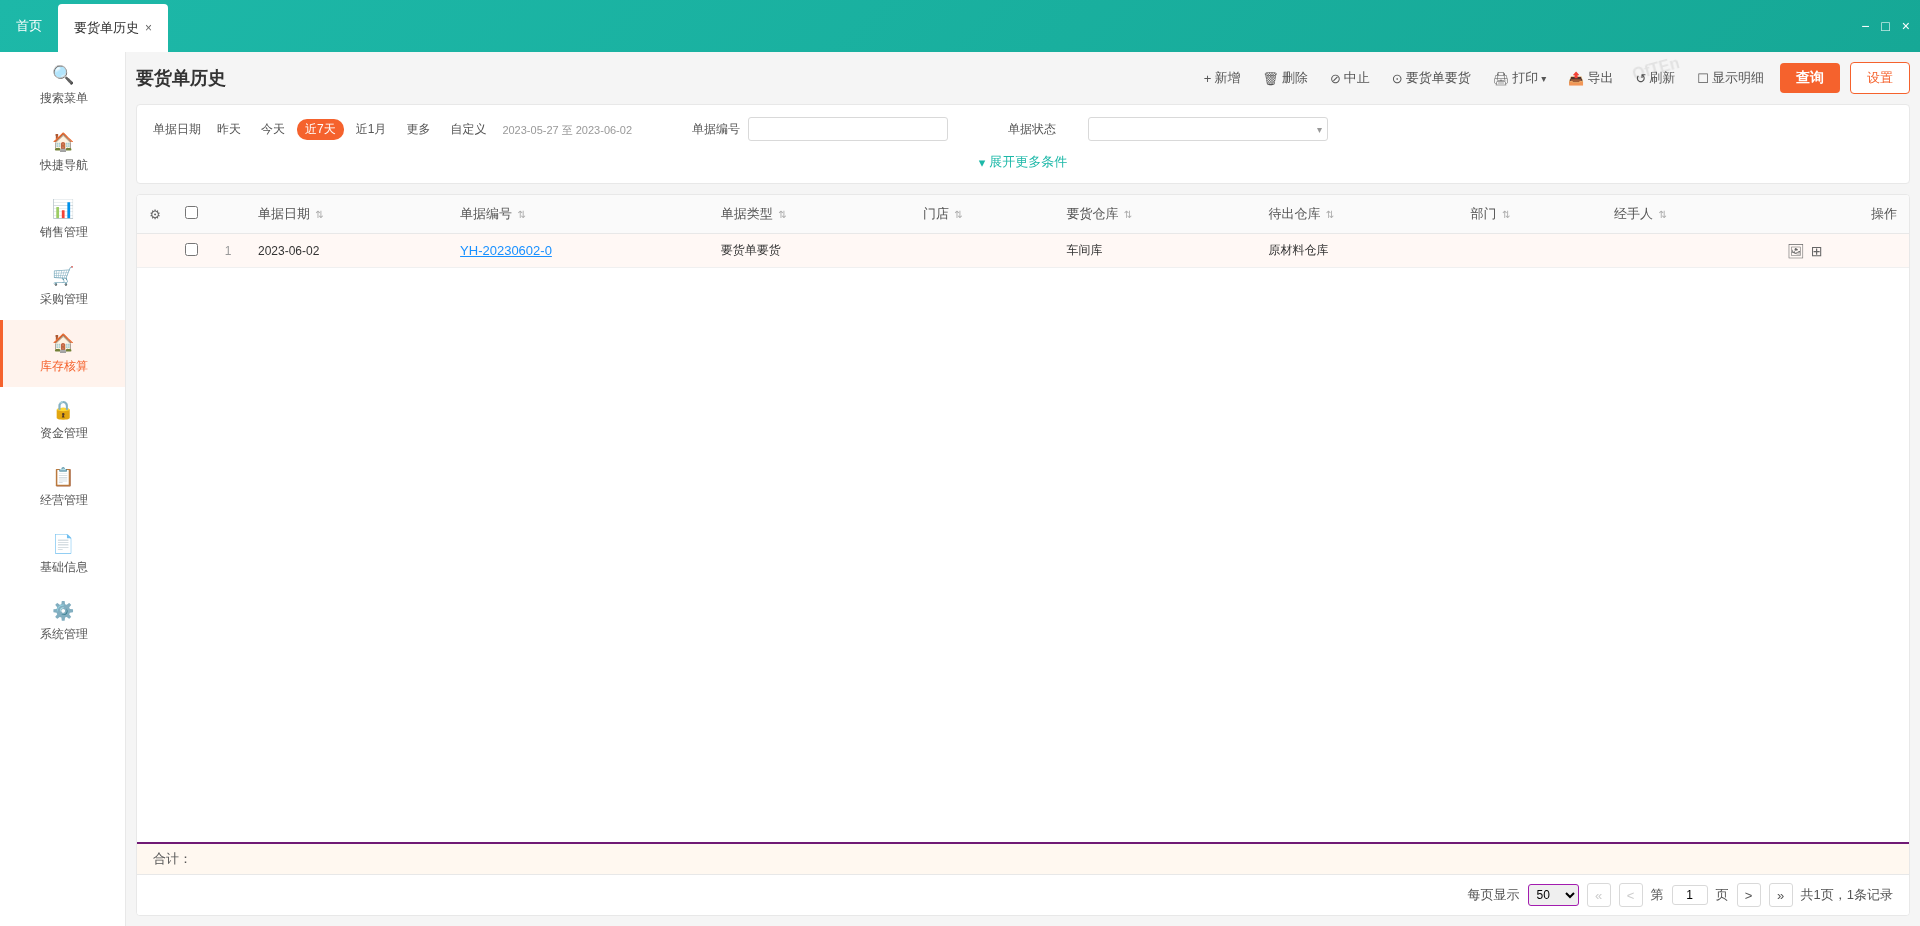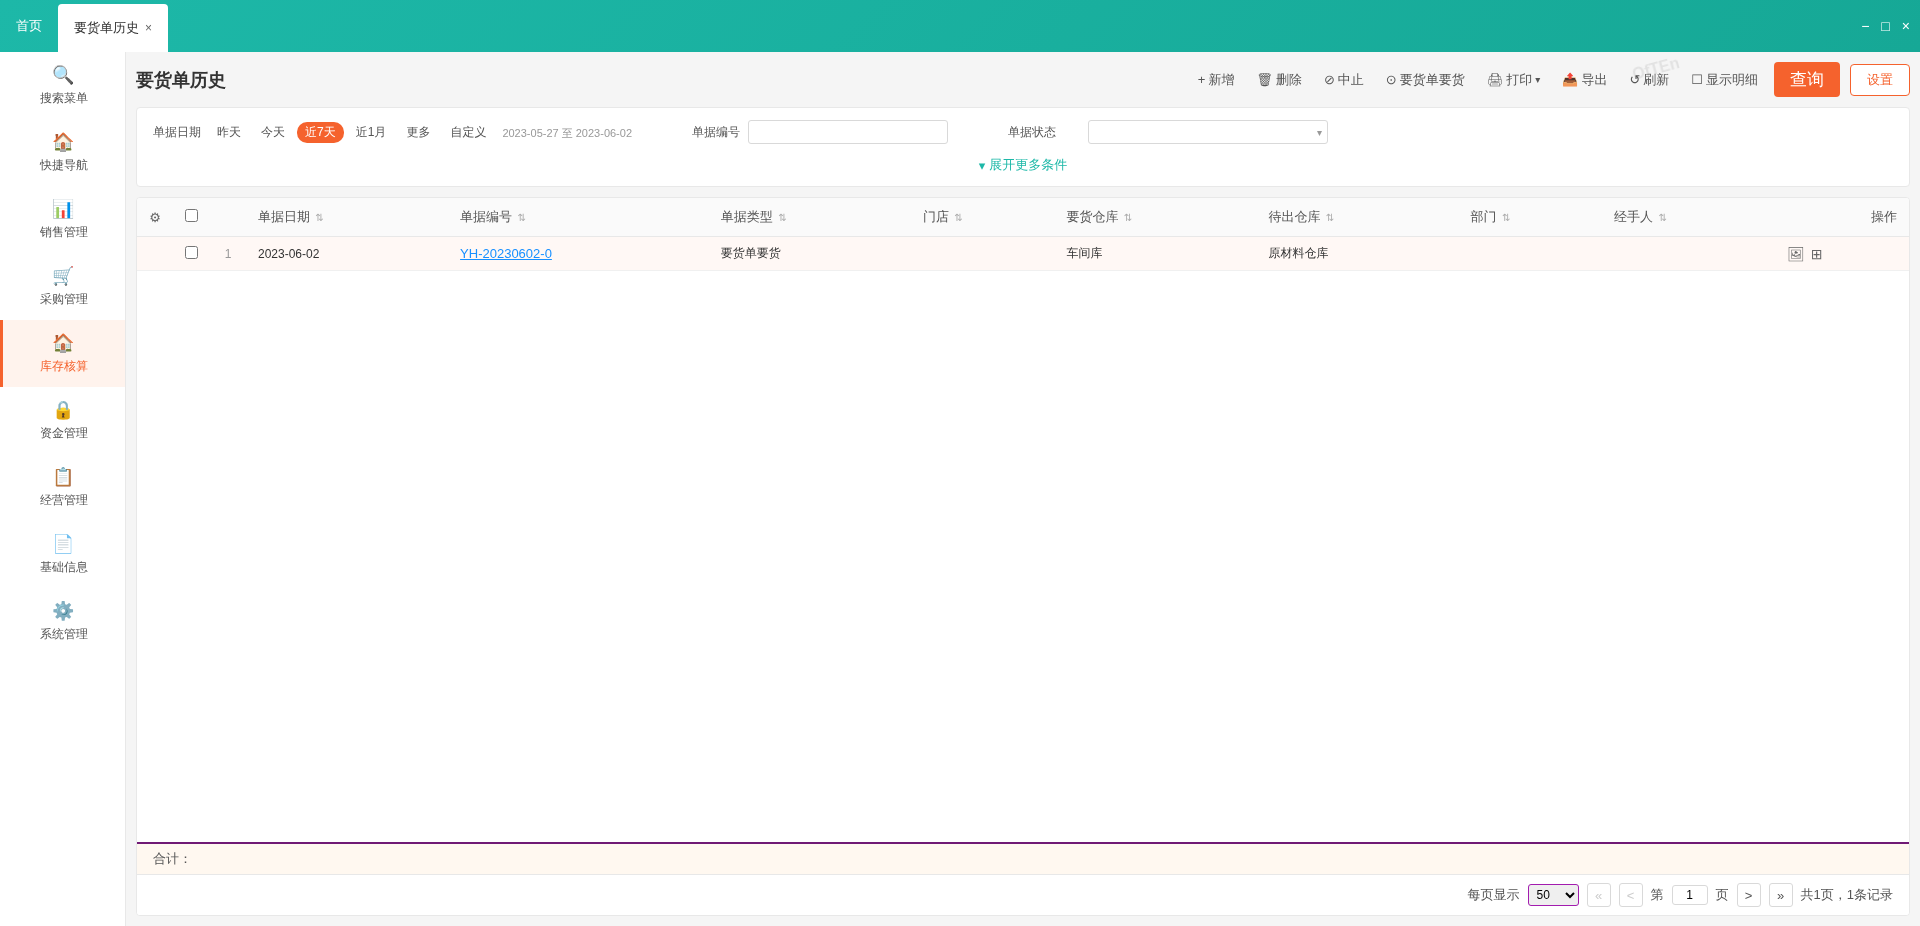"查询" .action-btn.primary { font-size: 17px -> 14px; font-weight: none -> bold }
